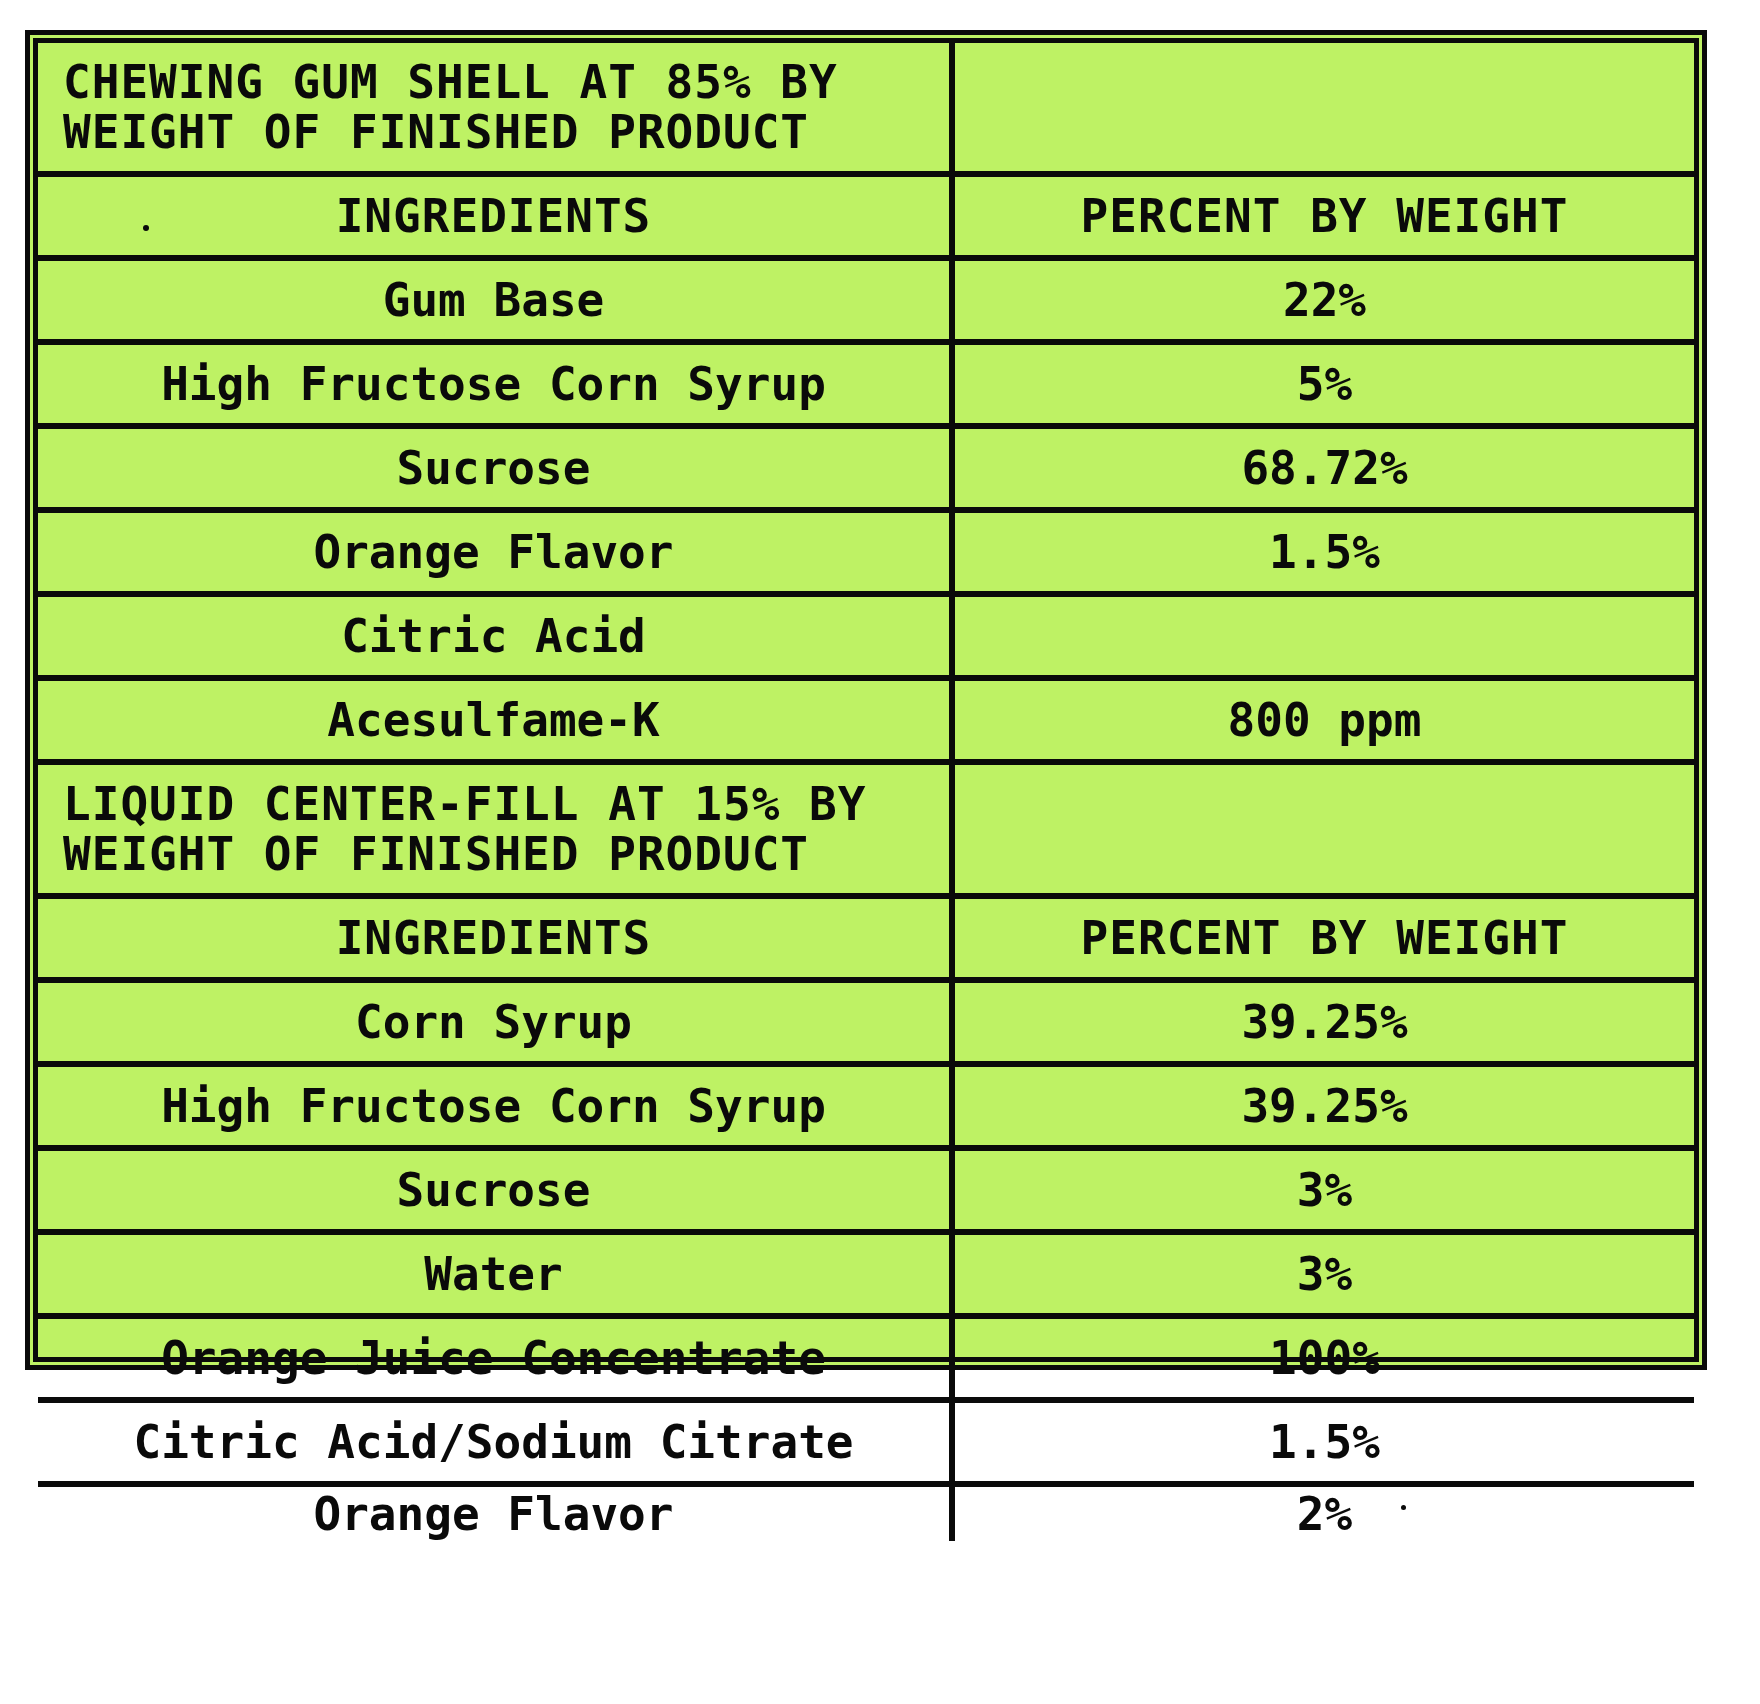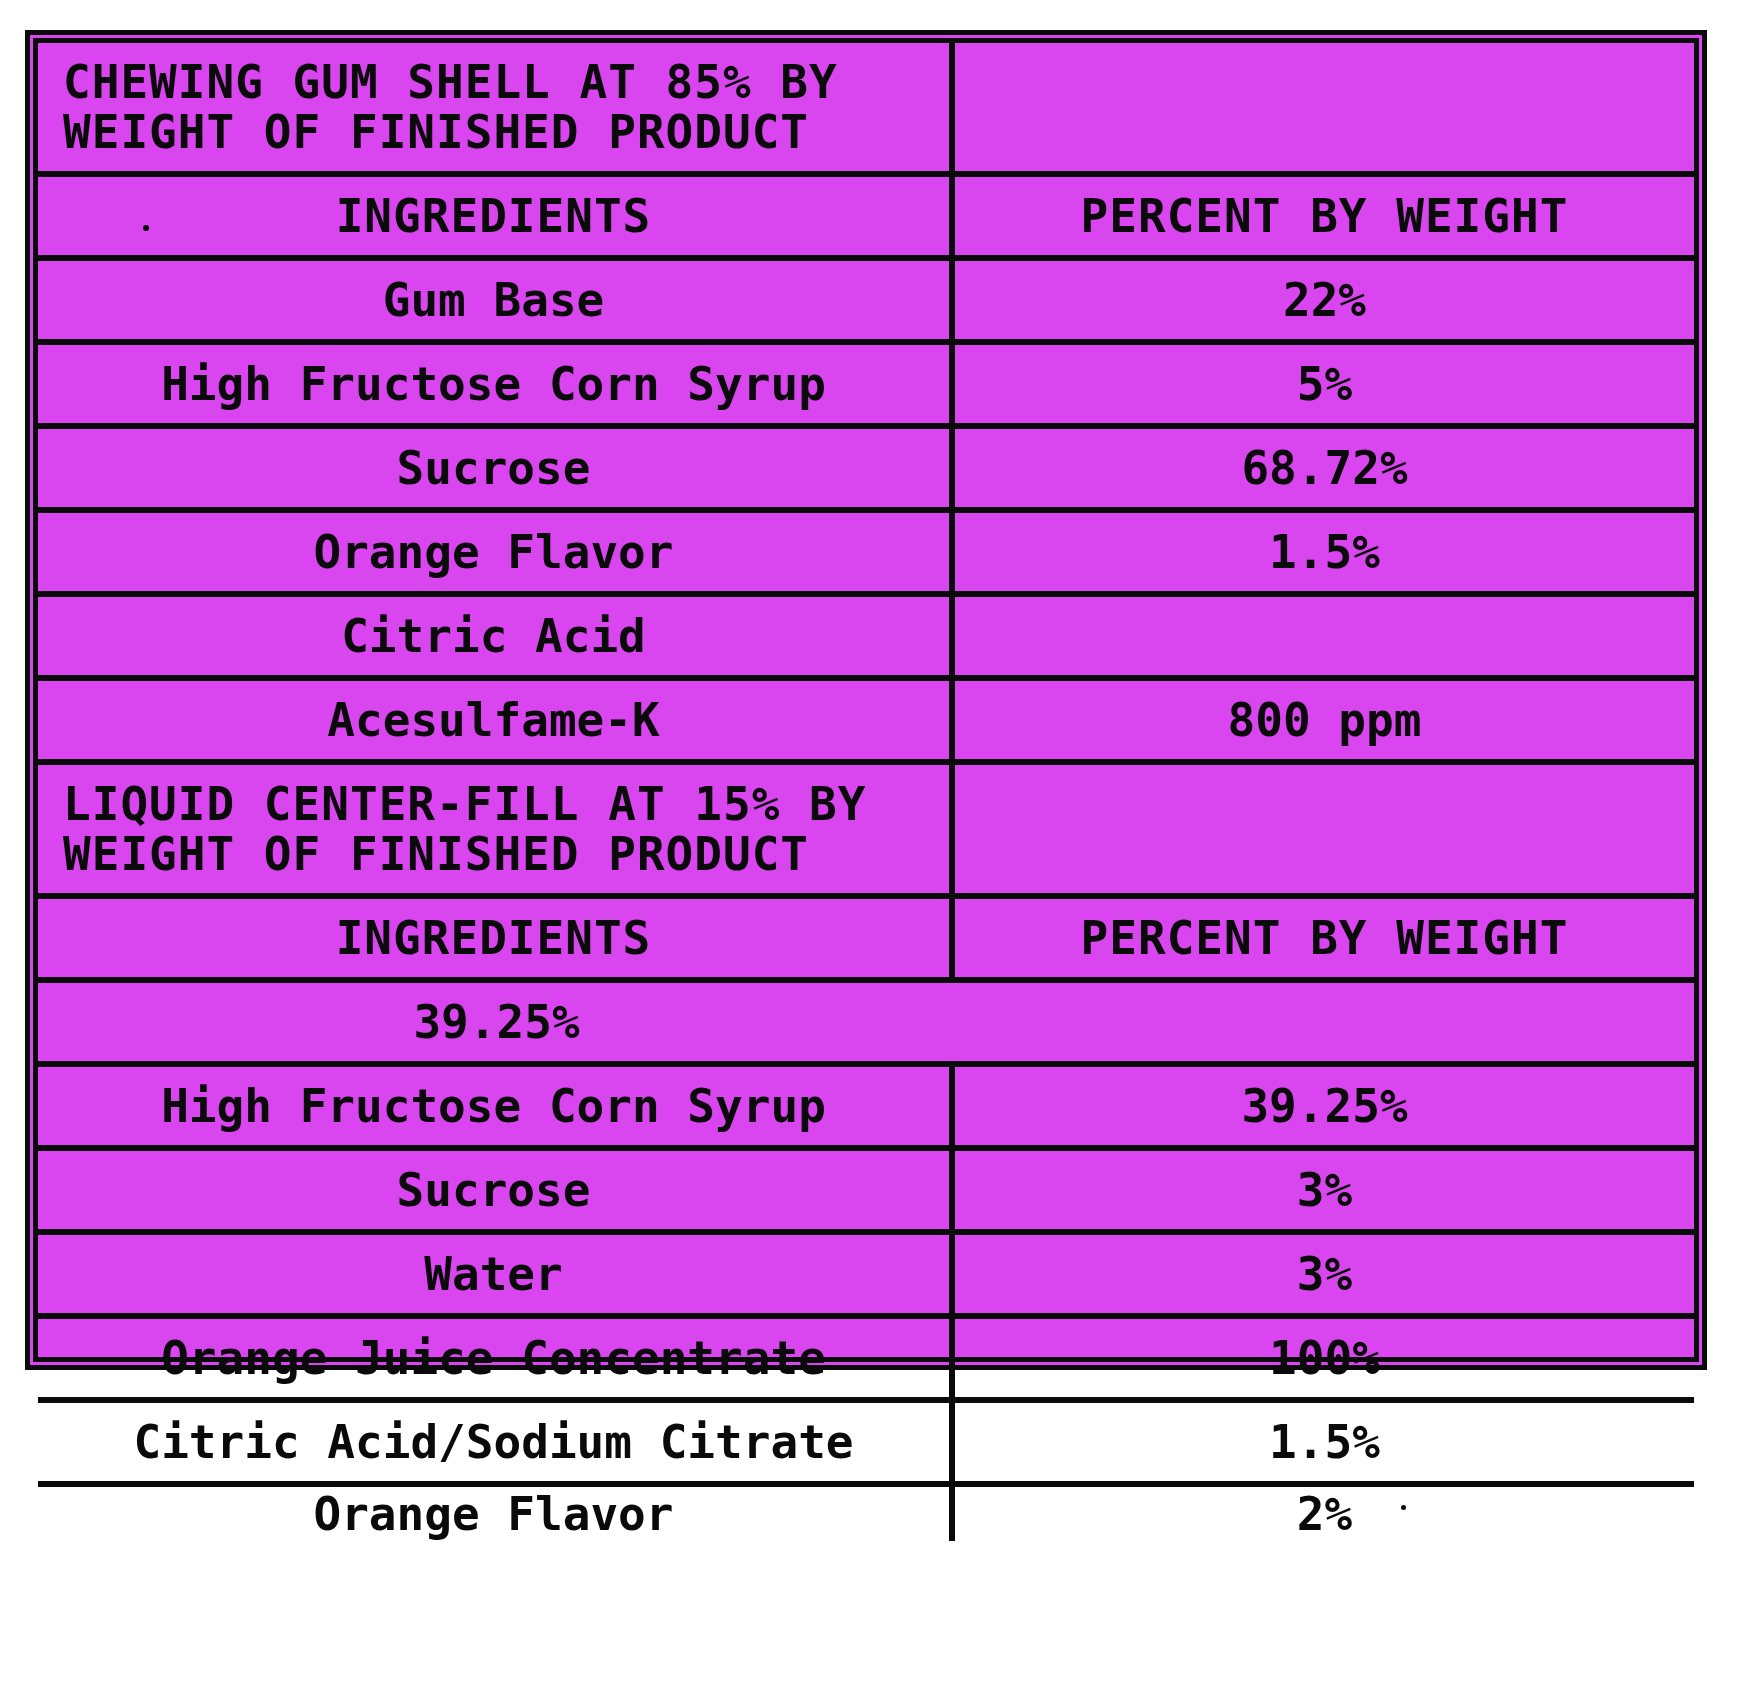"CHEWING GUM SHELL AT 85%" .table-outer { background: #d946ef -> #bef264 }
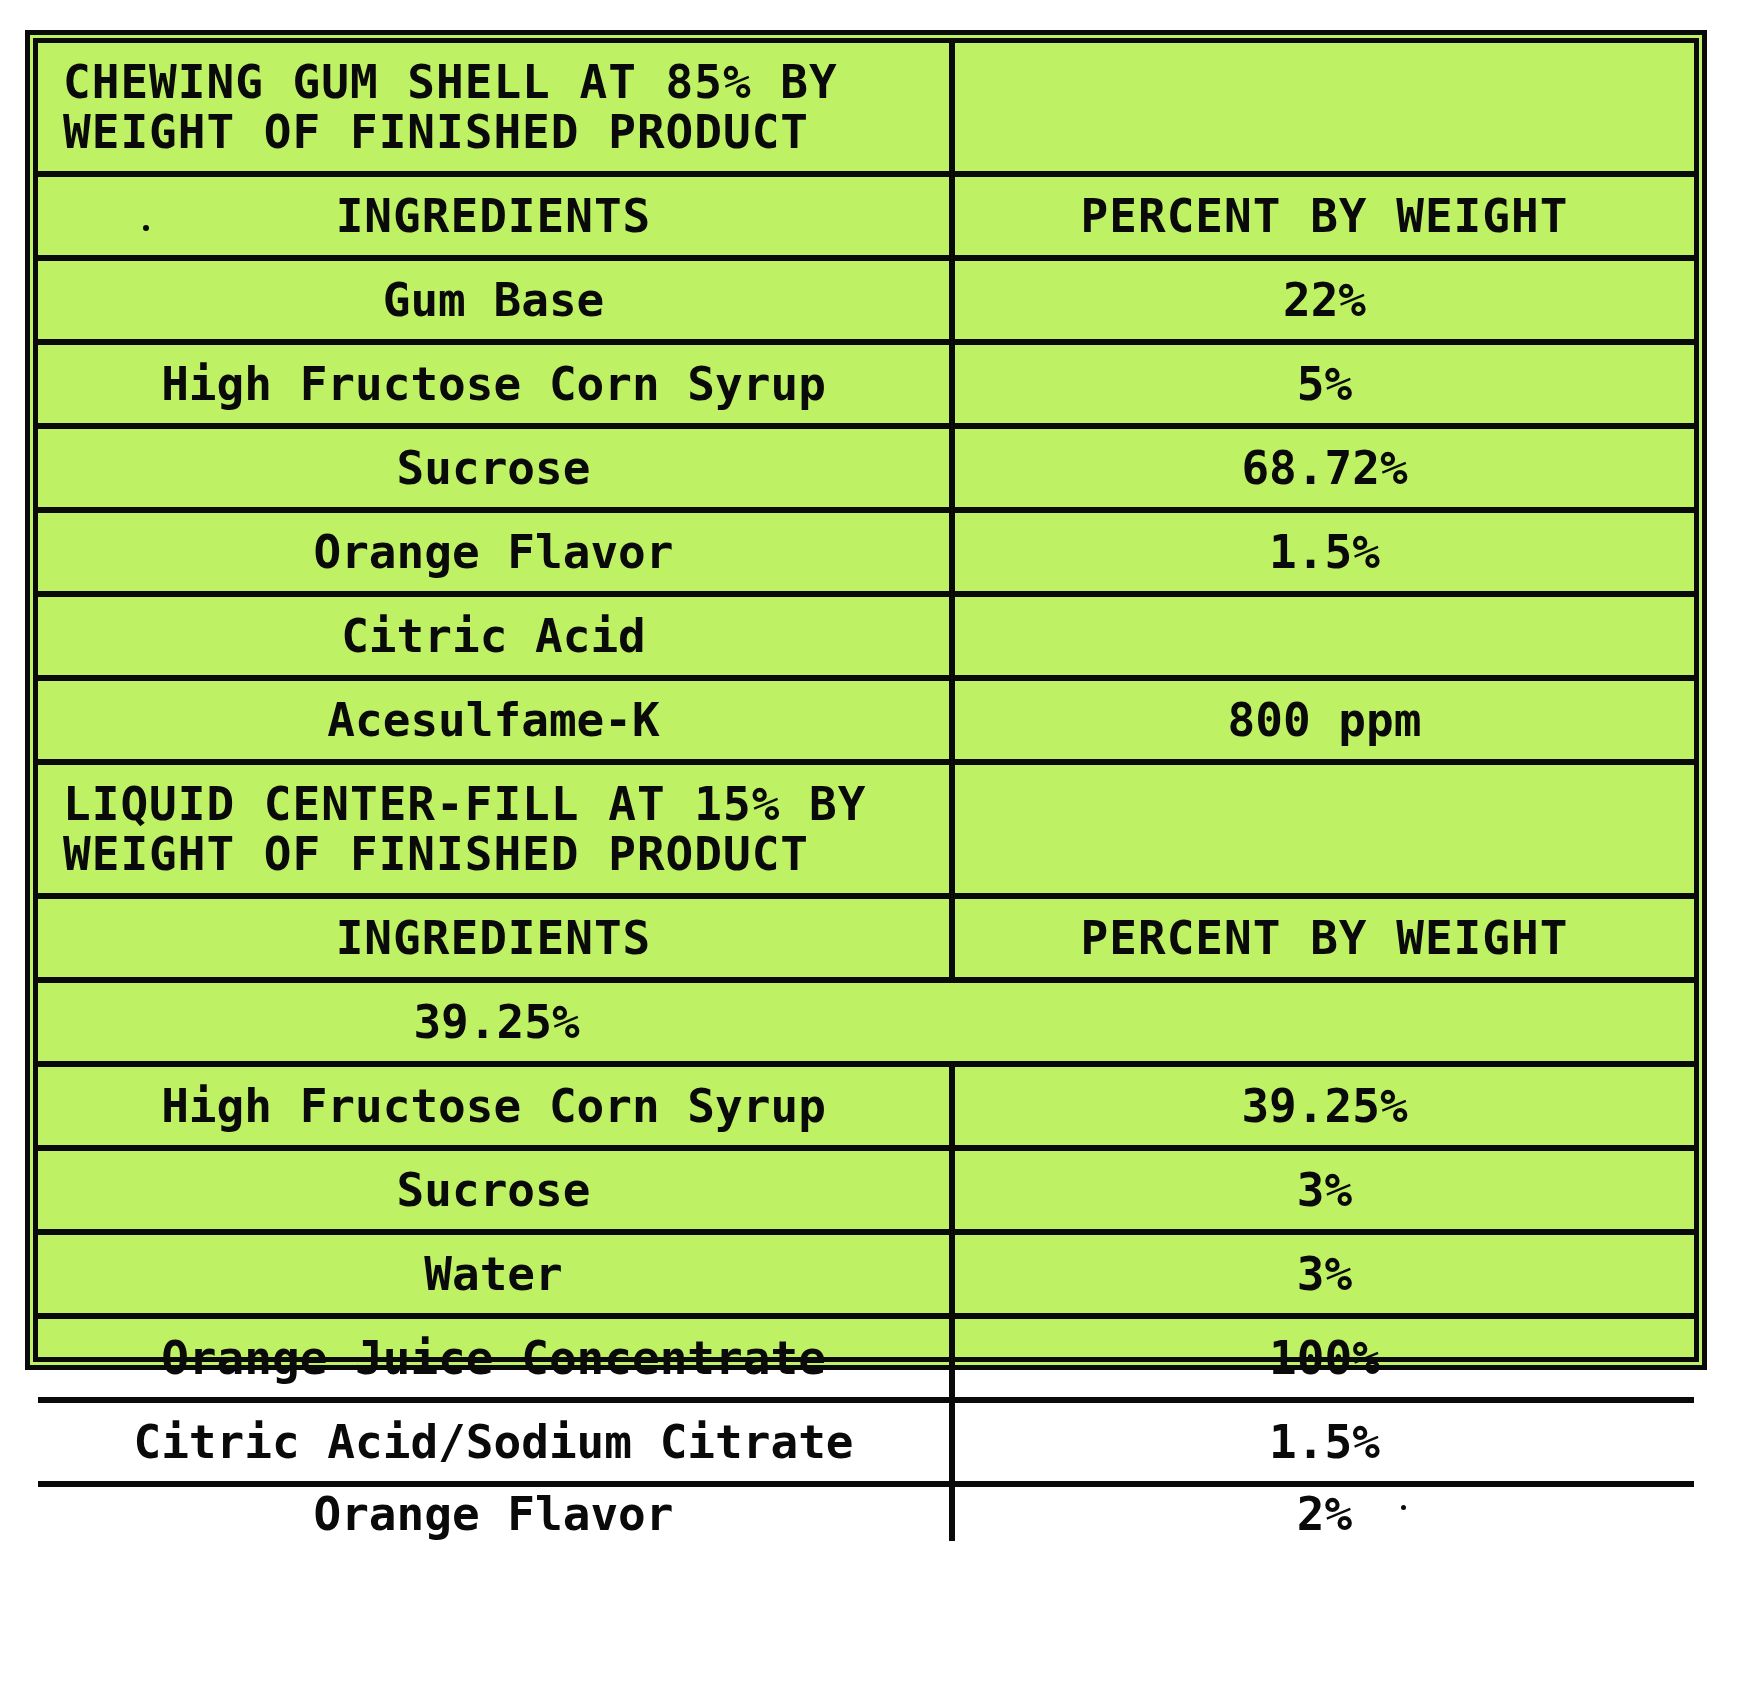"Corn Syrup" div.cell { html: none -> <div> <span>Corn Syrup</span> </div> }
